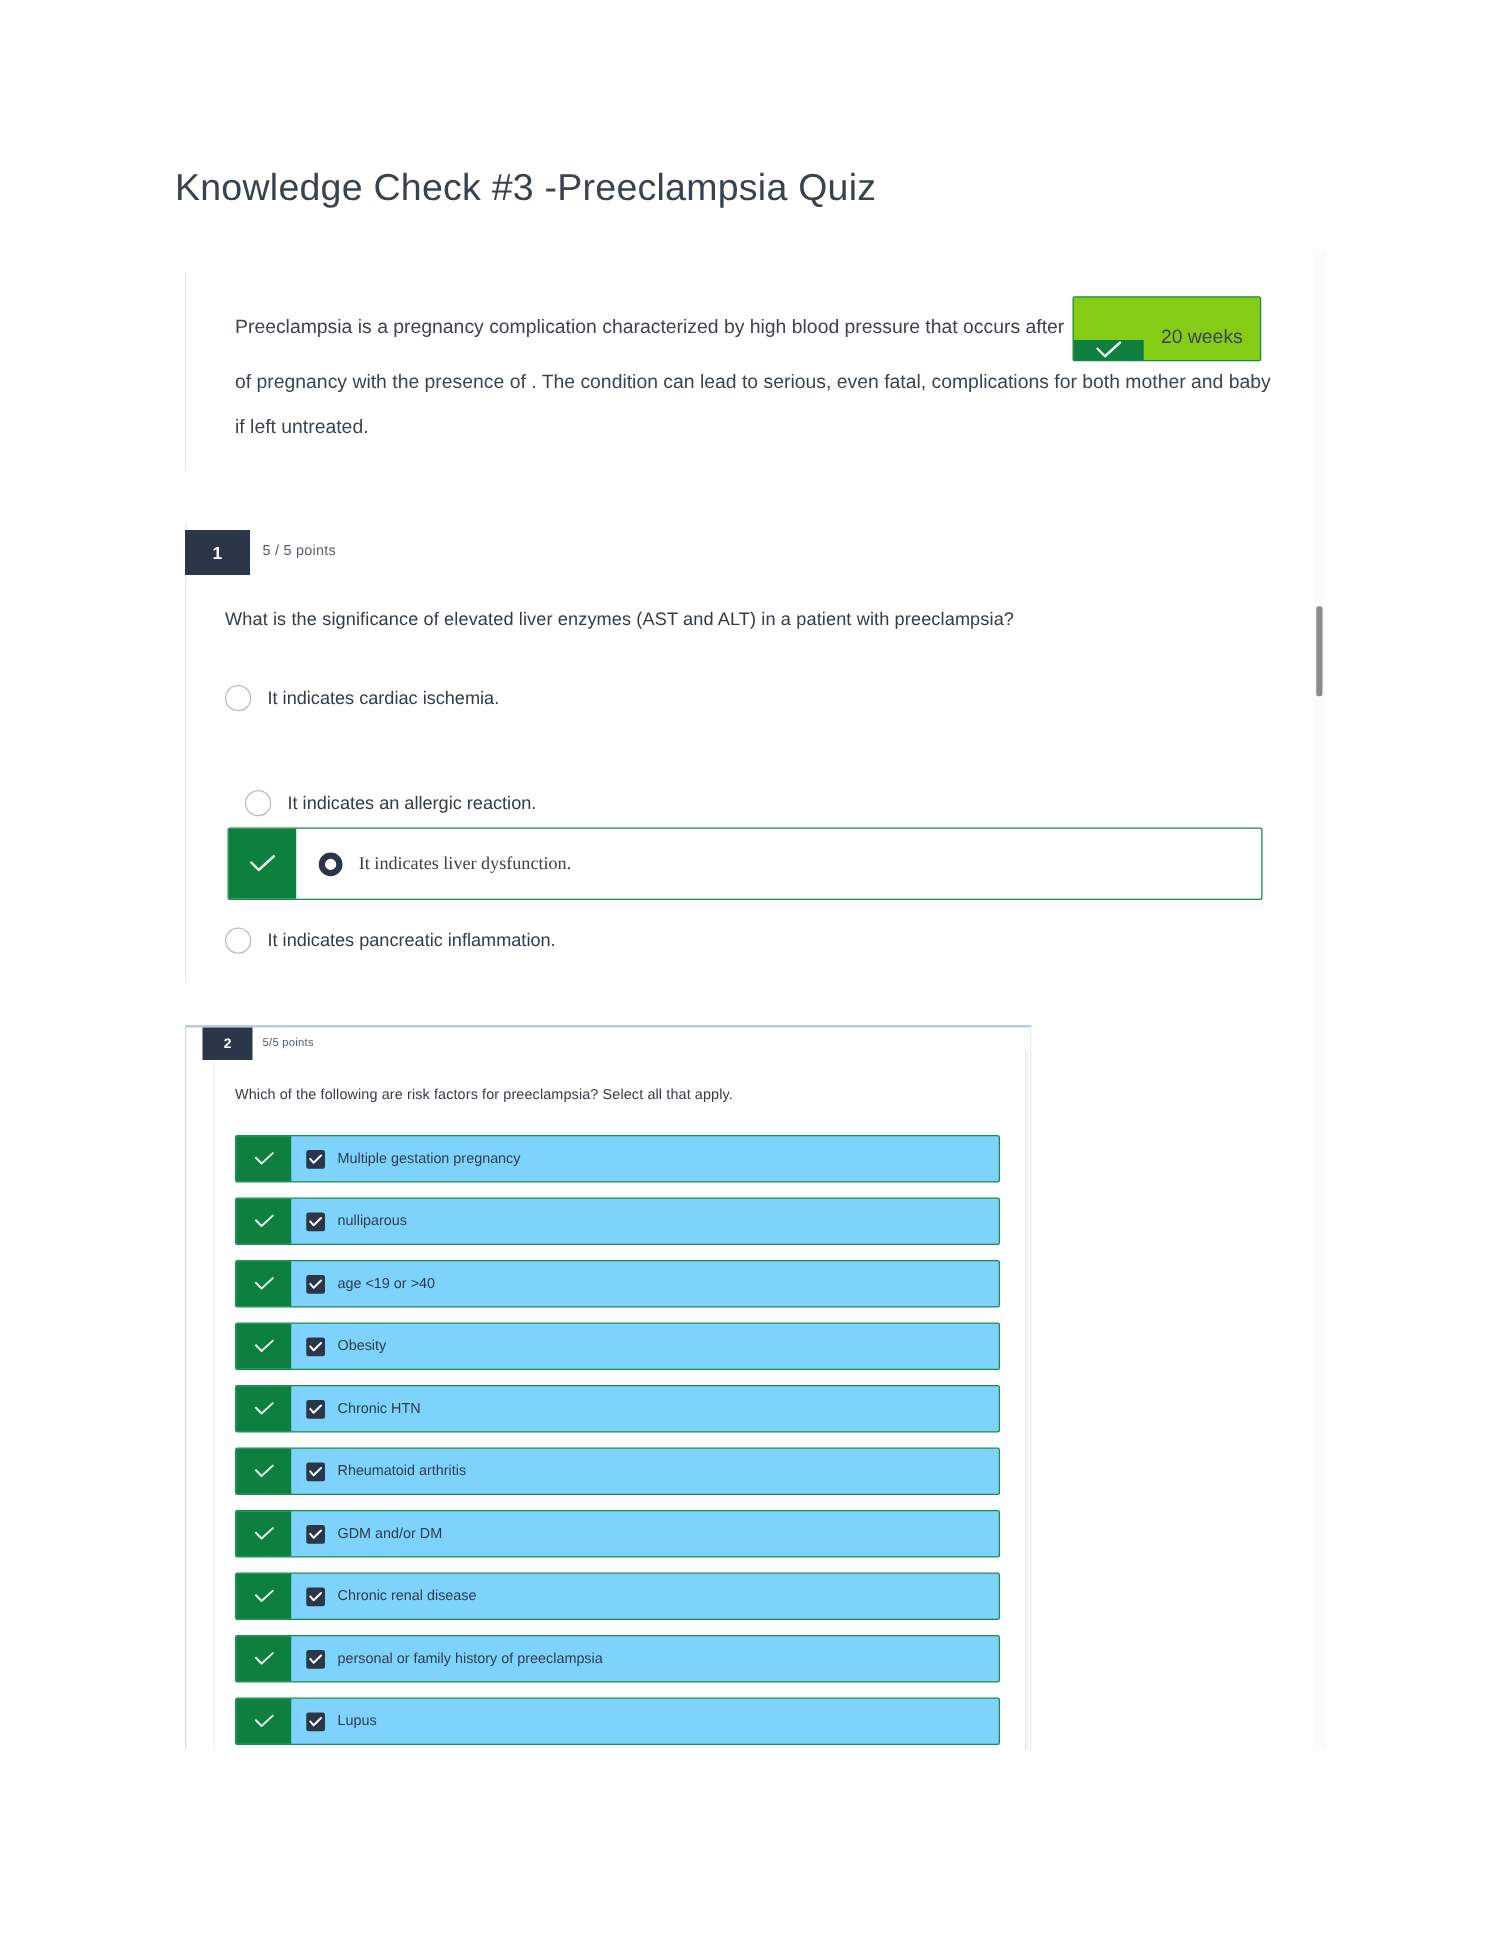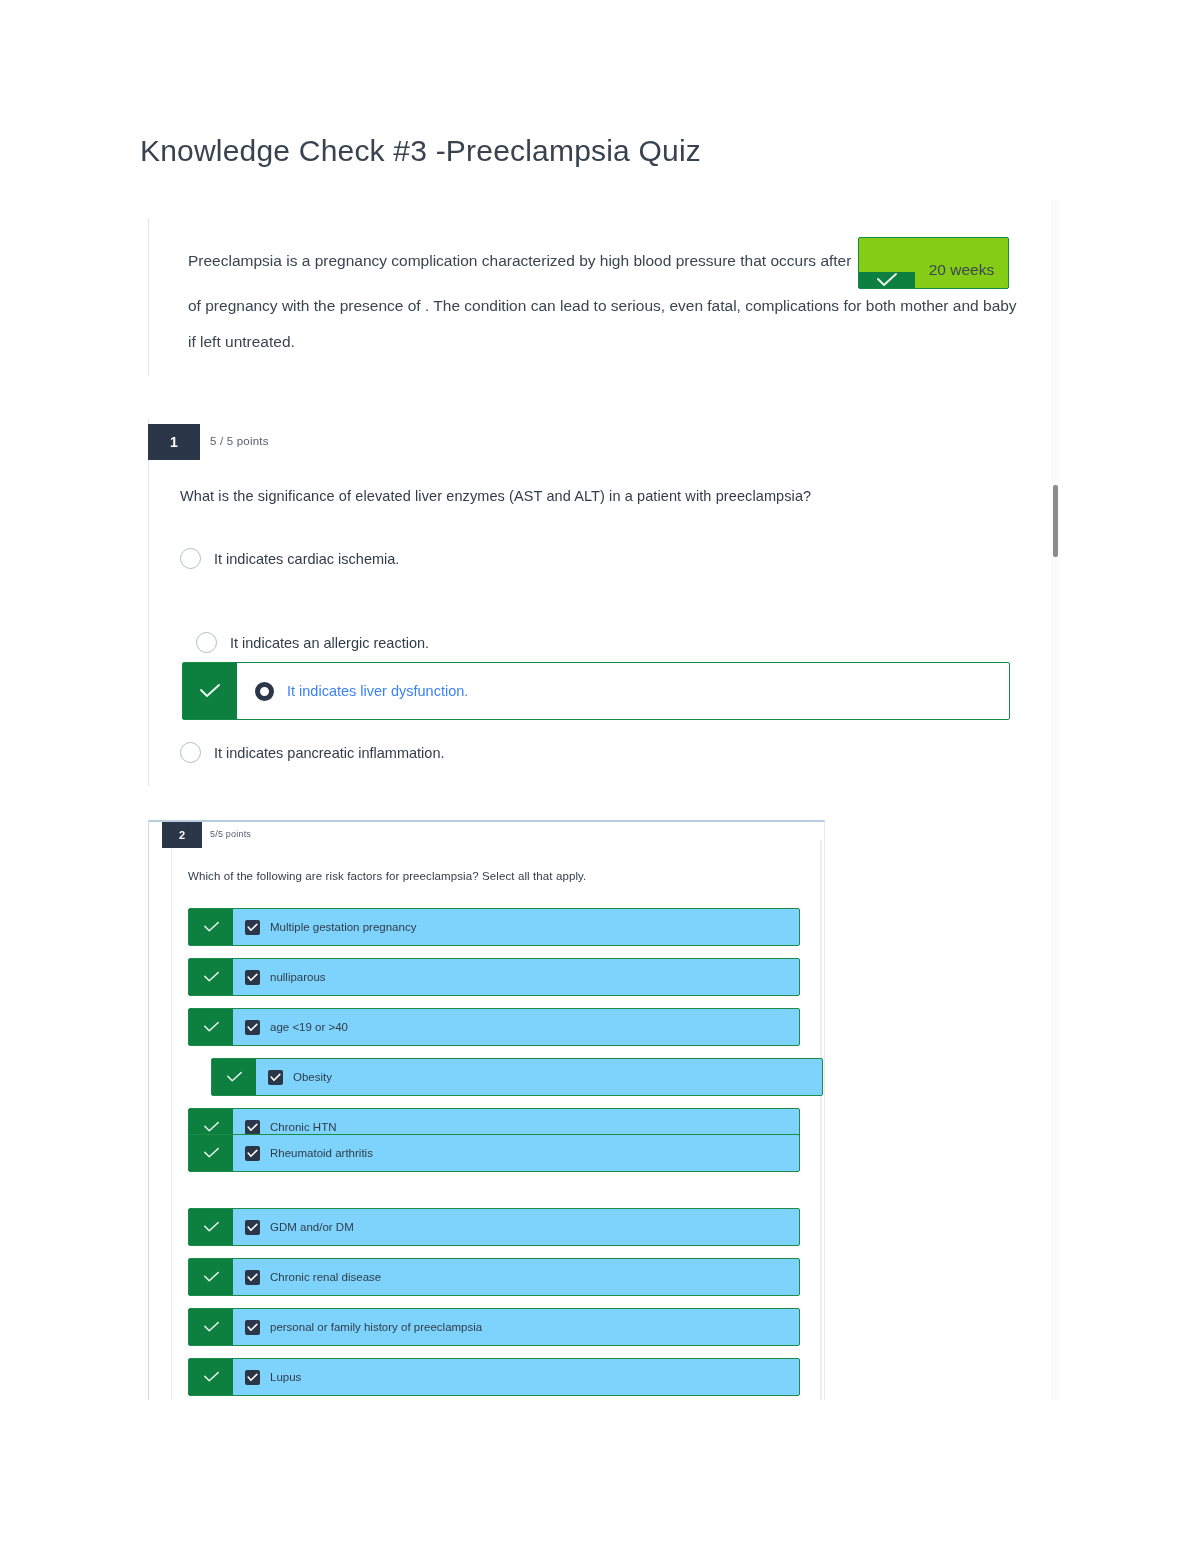"It indicates liver dysfunction." .opt-correct .opt-inner { color: #3b82f6 -> #404040; font-family: none -> Liberation Serif, serif }
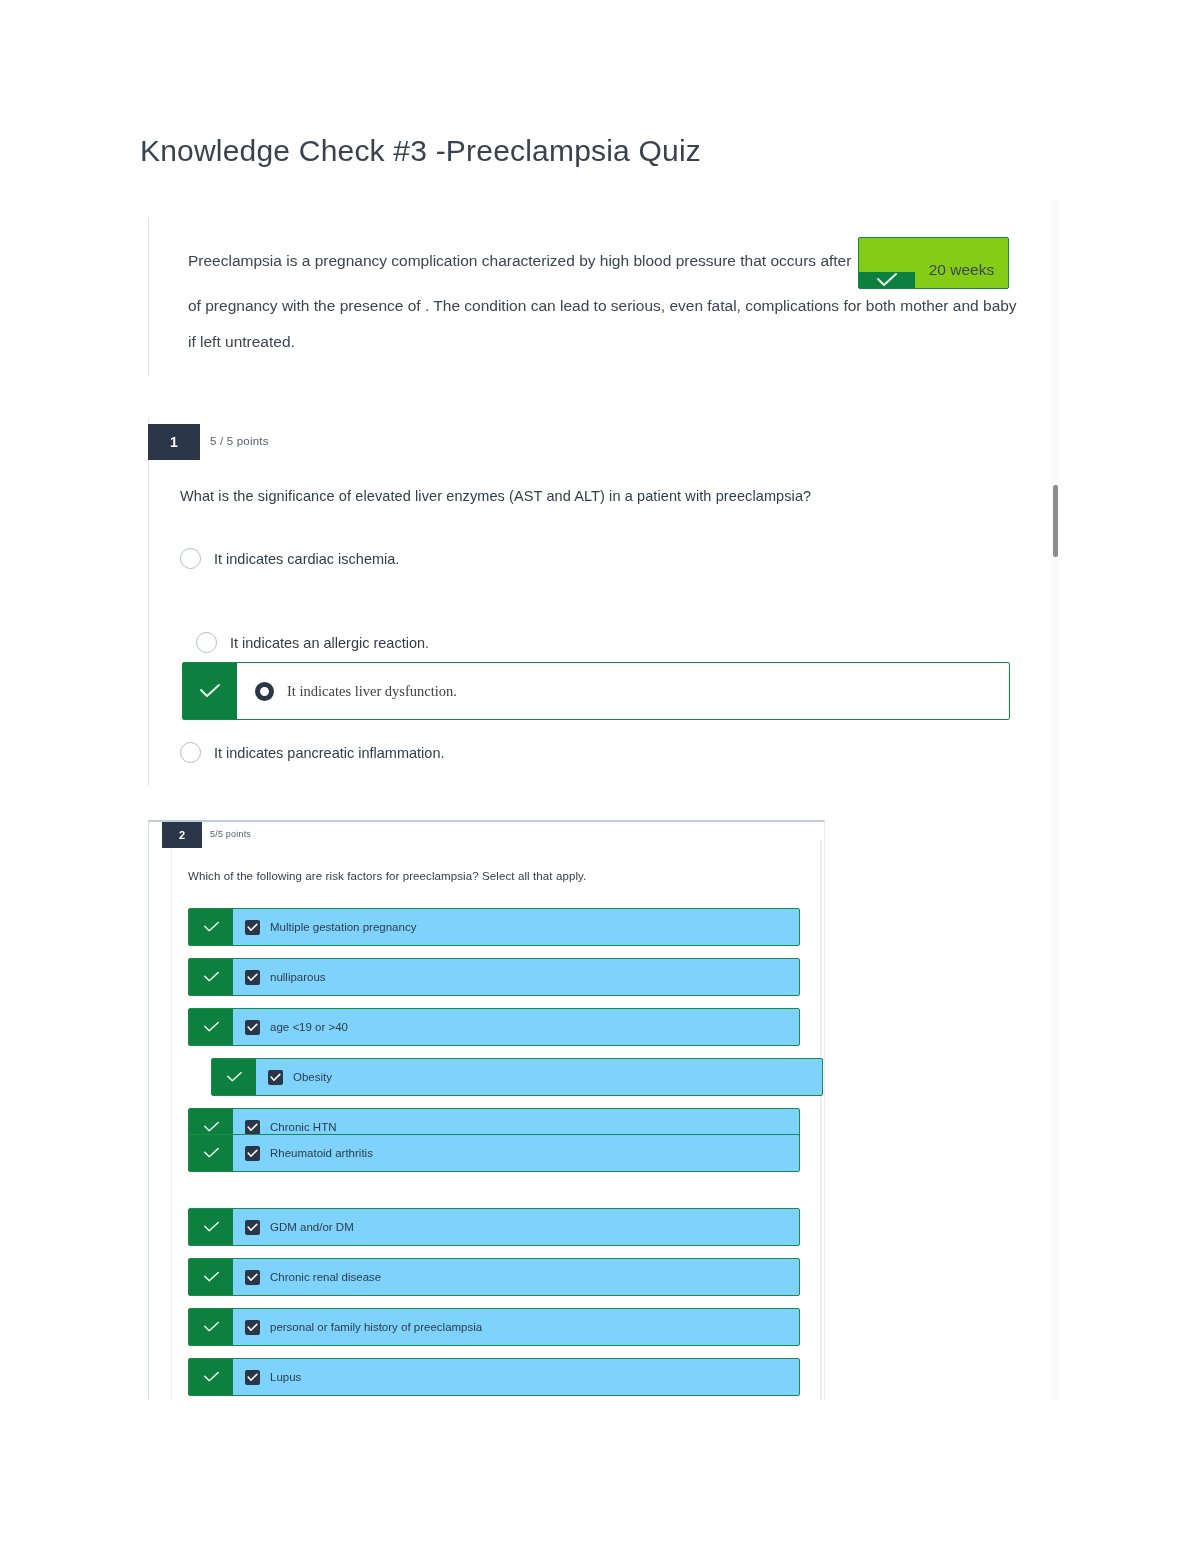"Obesity" div.chk-opt { margin-left: 23px -> none }
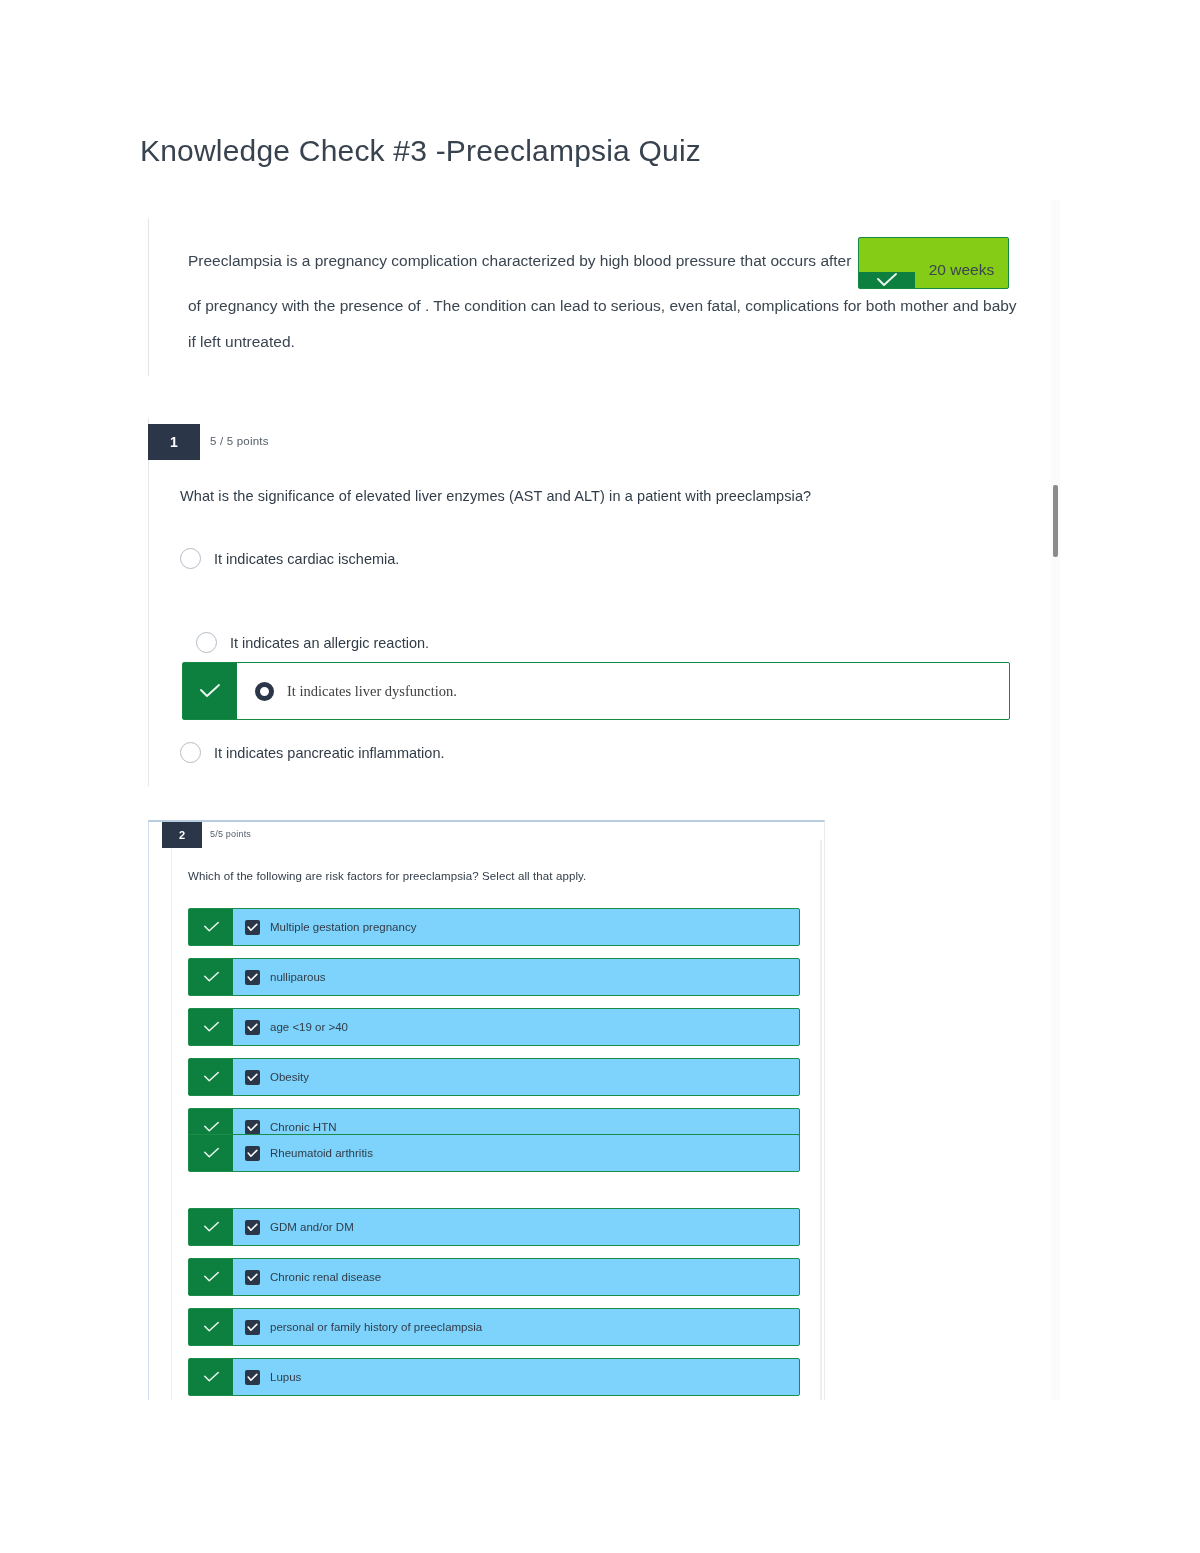"Rheumatoid arthritis" div.chk-opt { top: 1134px -> 1158px }
